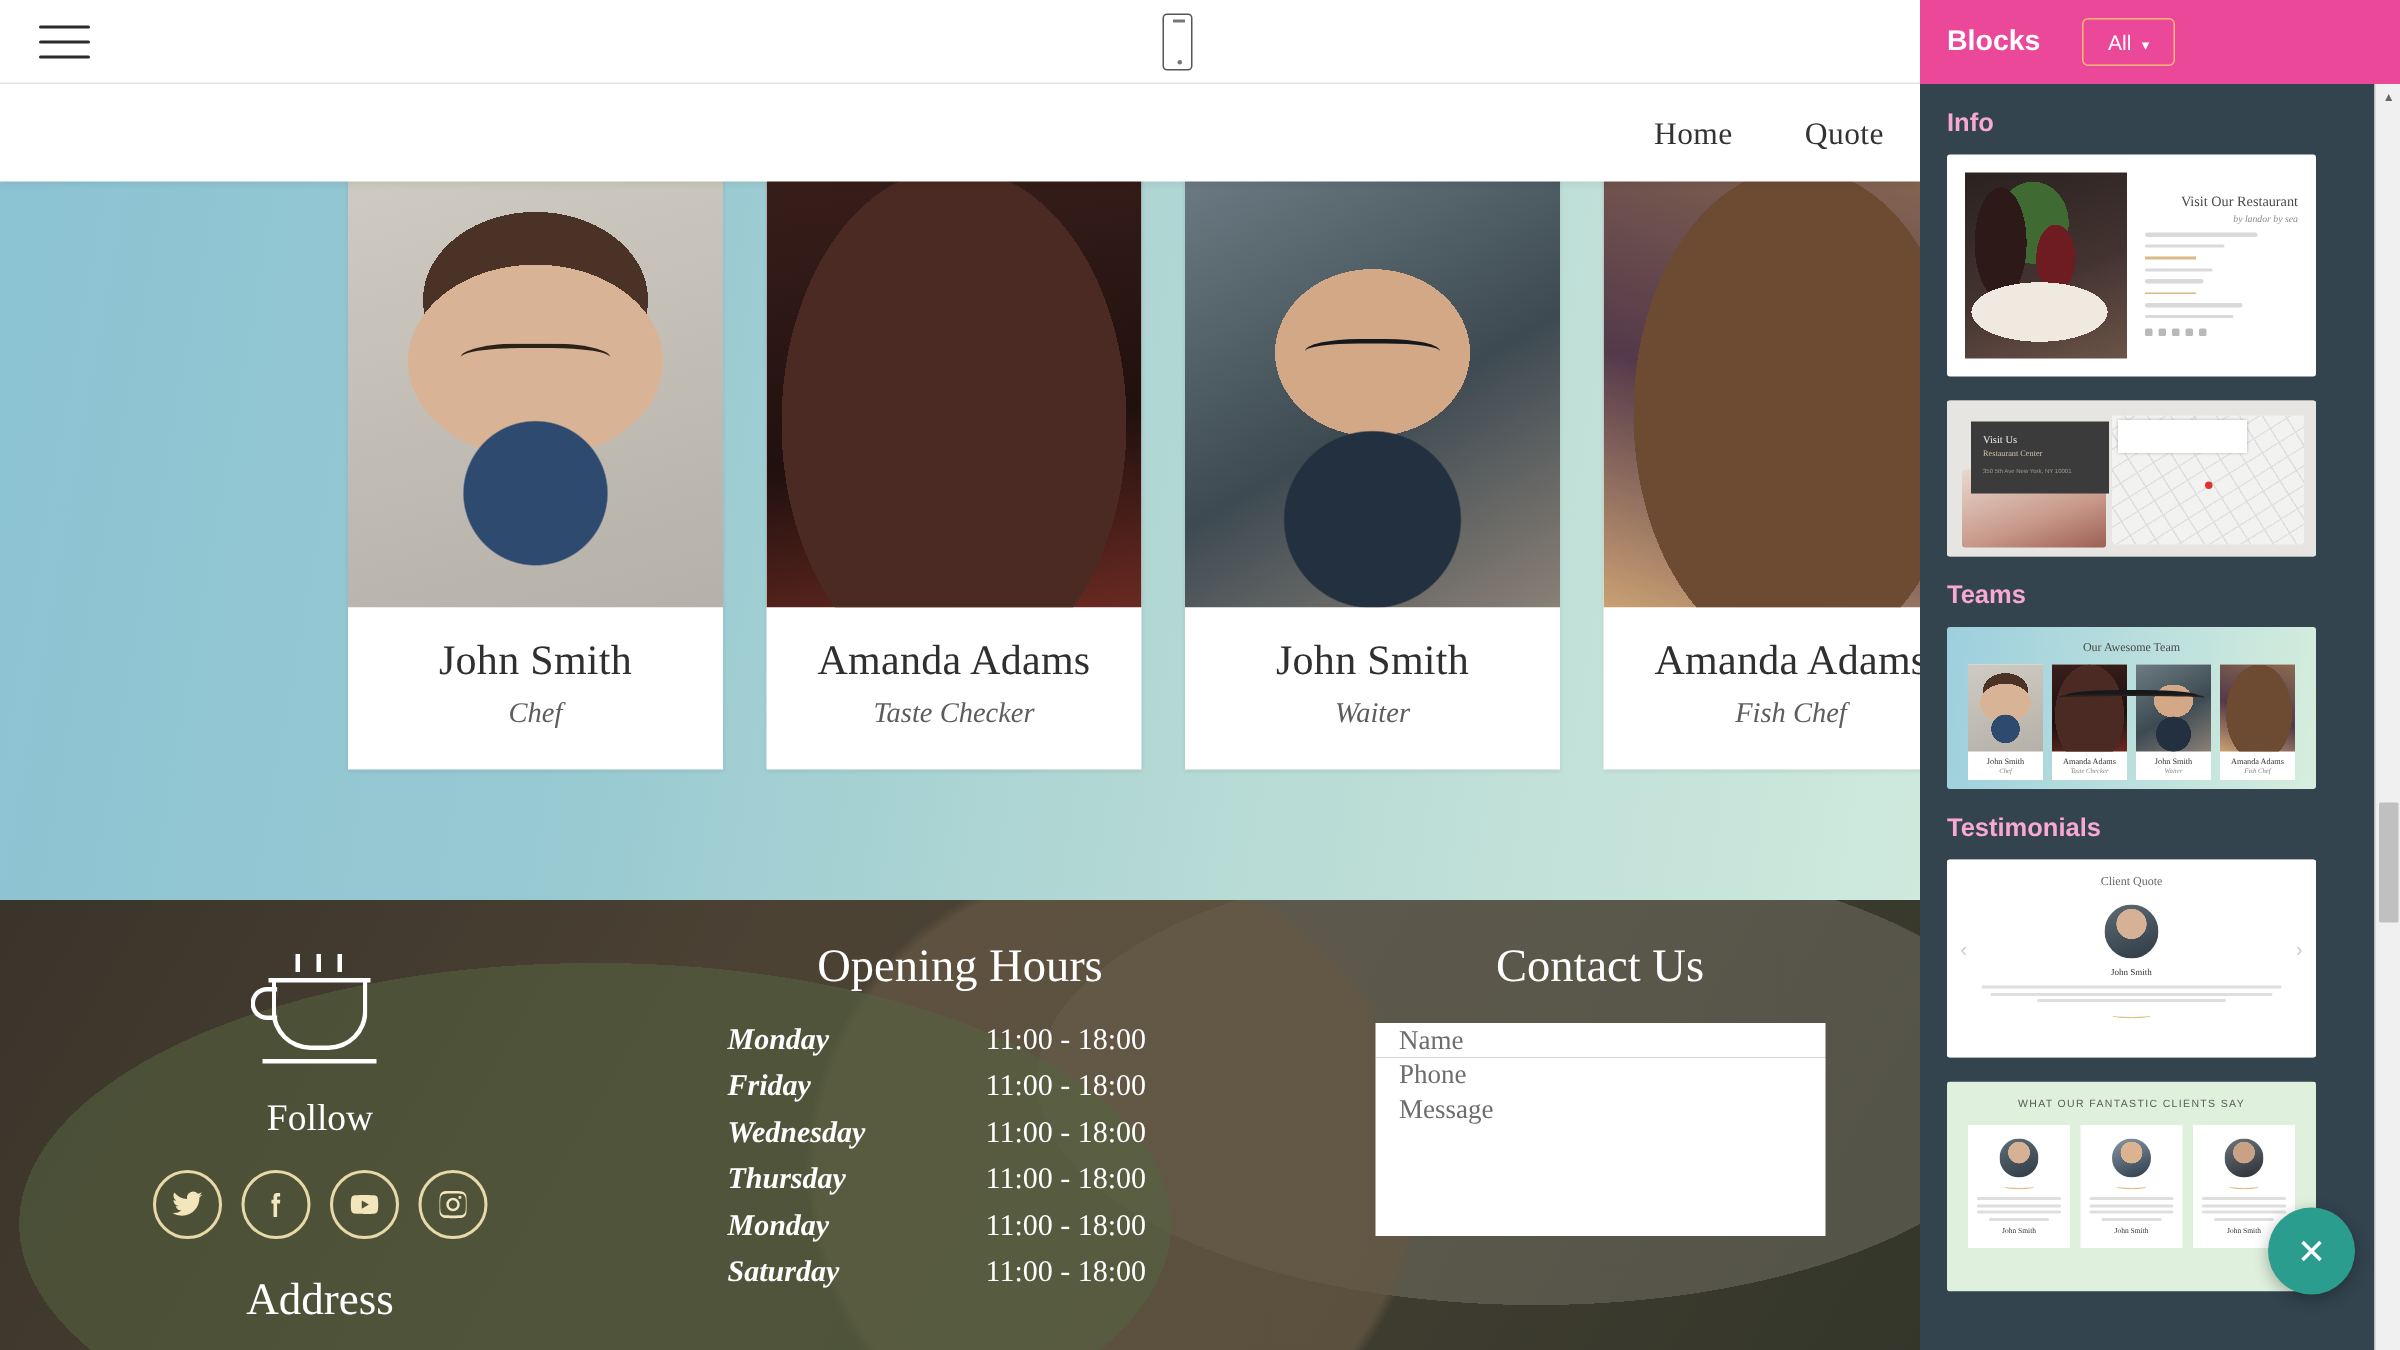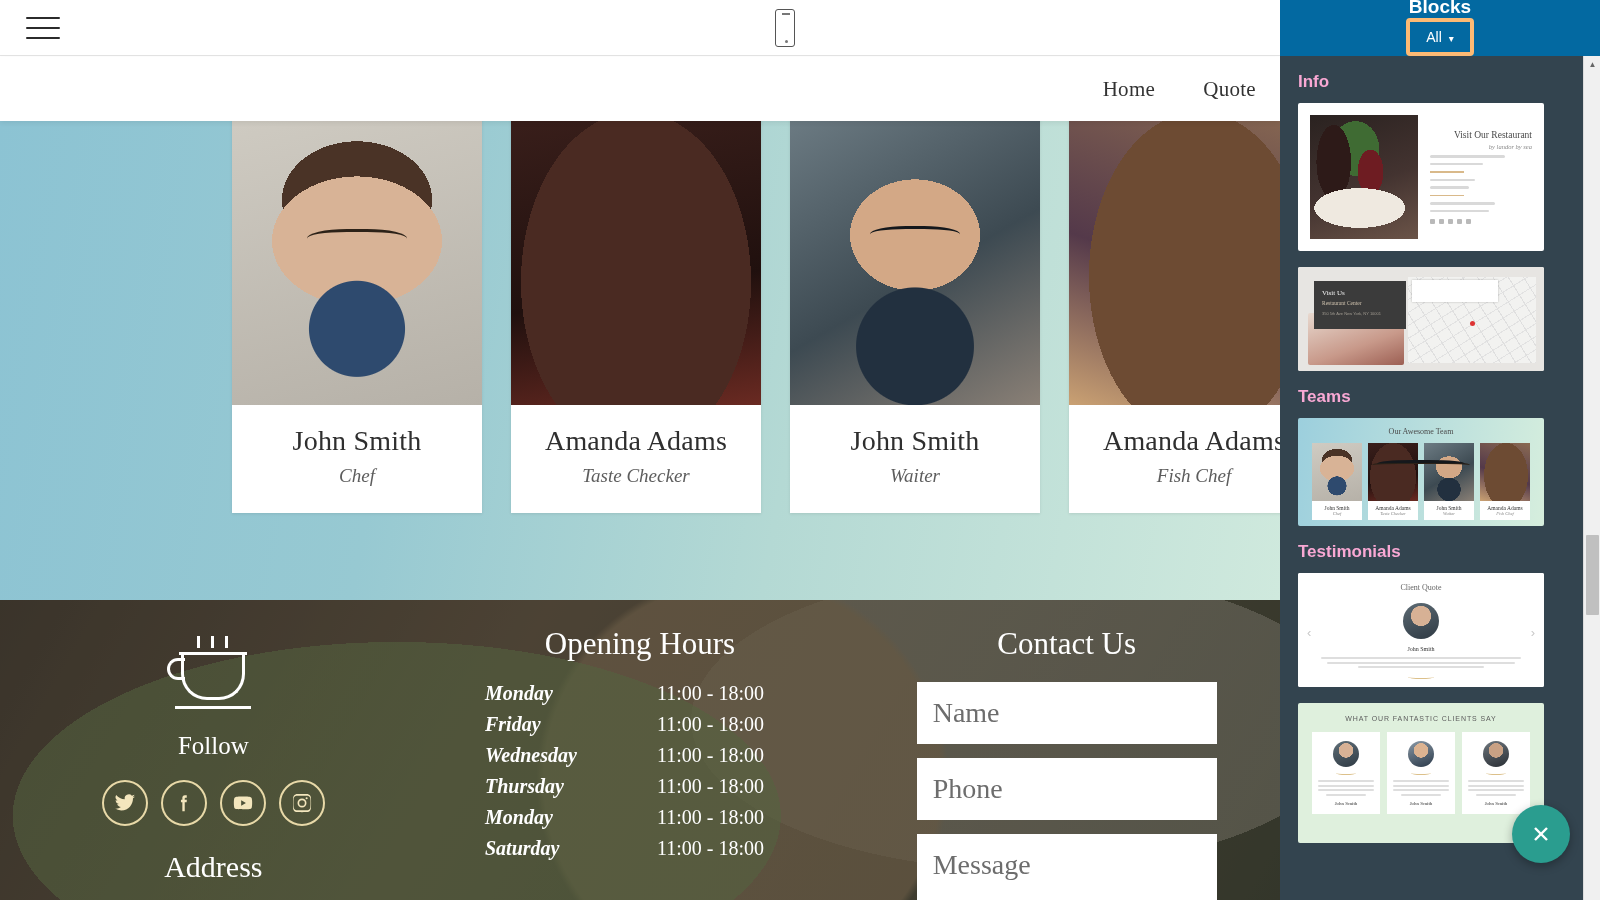"Blocks" .panel-head { background: #0369a1 -> #ec4899; flex-direction: column -> none; justify-content: flex-end -> flex-start }
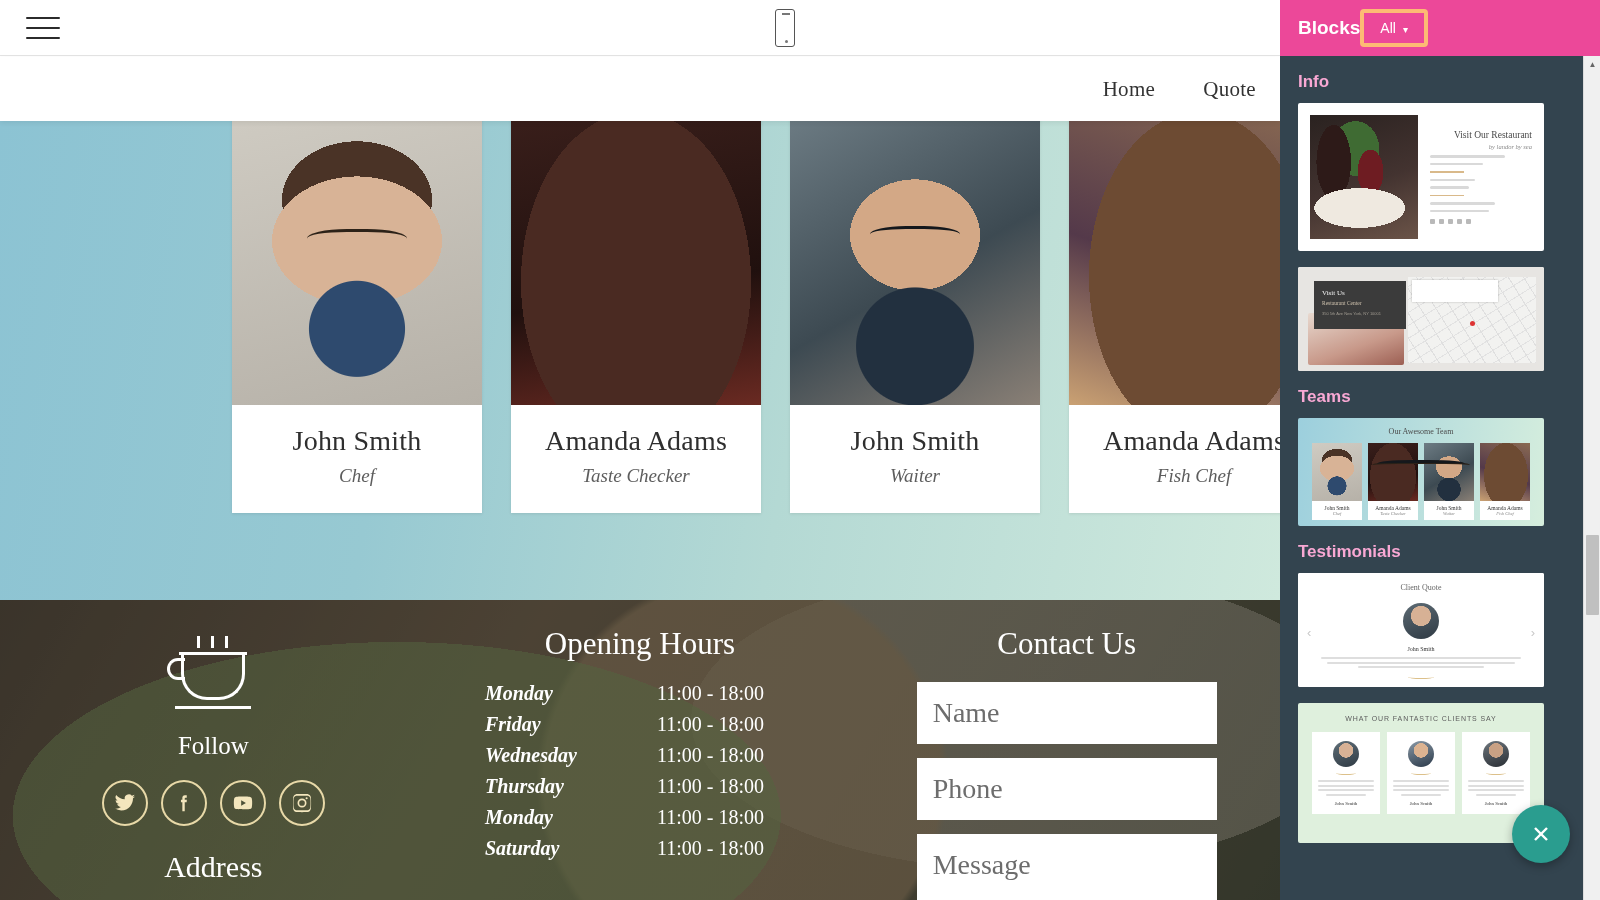"All ▾" .filter-btn { border: 4px solid #fdba74 -> 1px solid #fdba74; margin-left: none -> 28px }
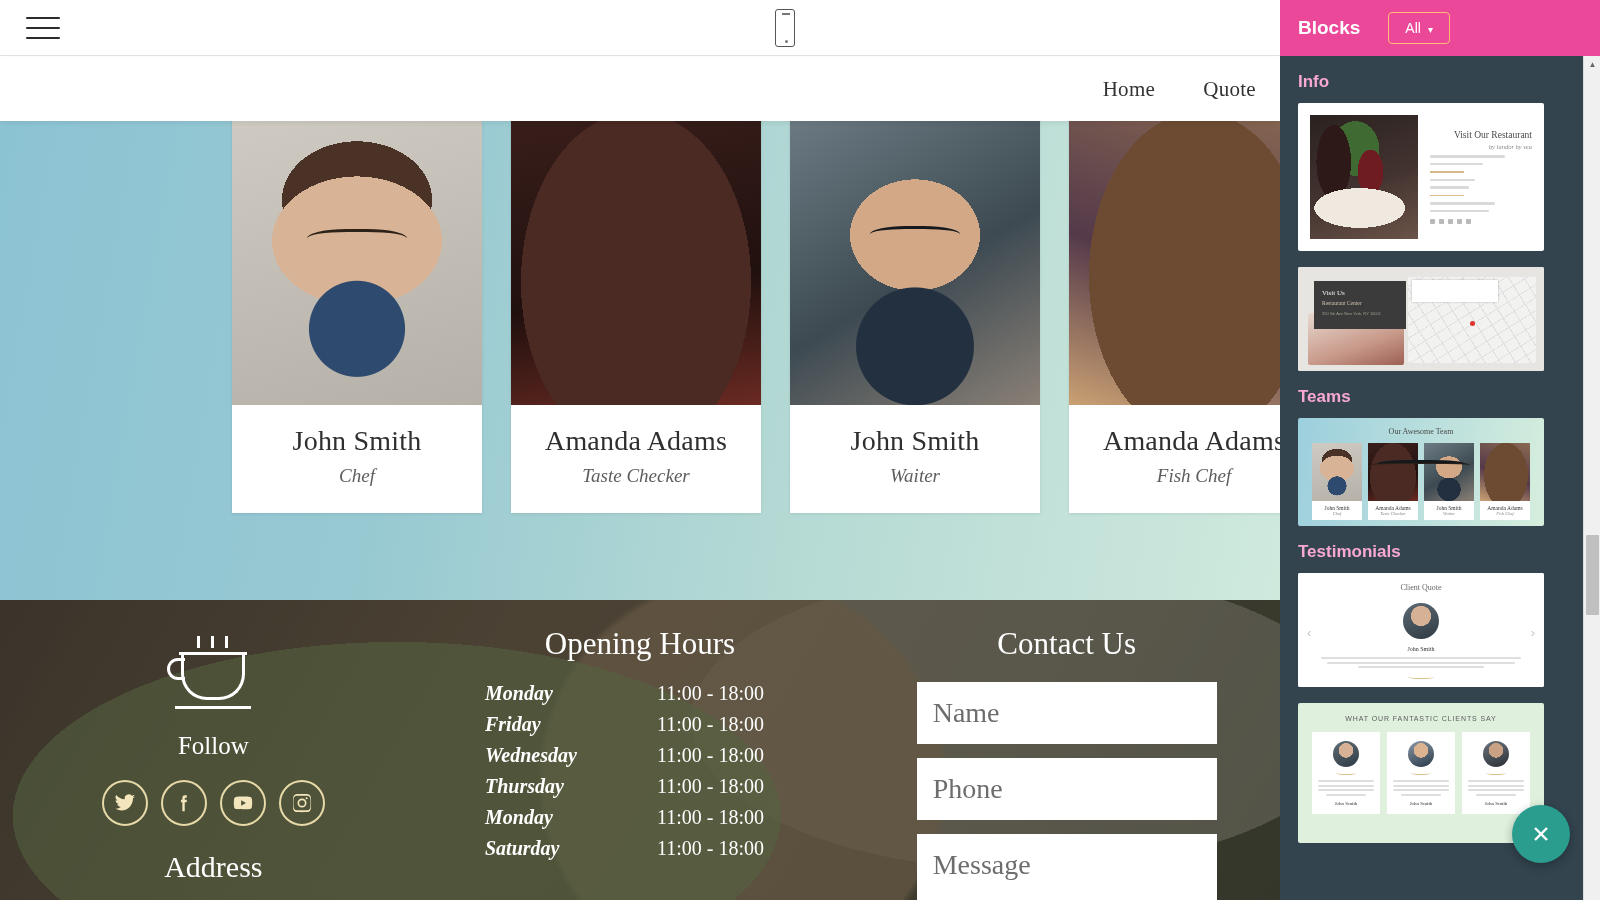"Client Quote" .t-tst1 { height: 114px -> 132px }
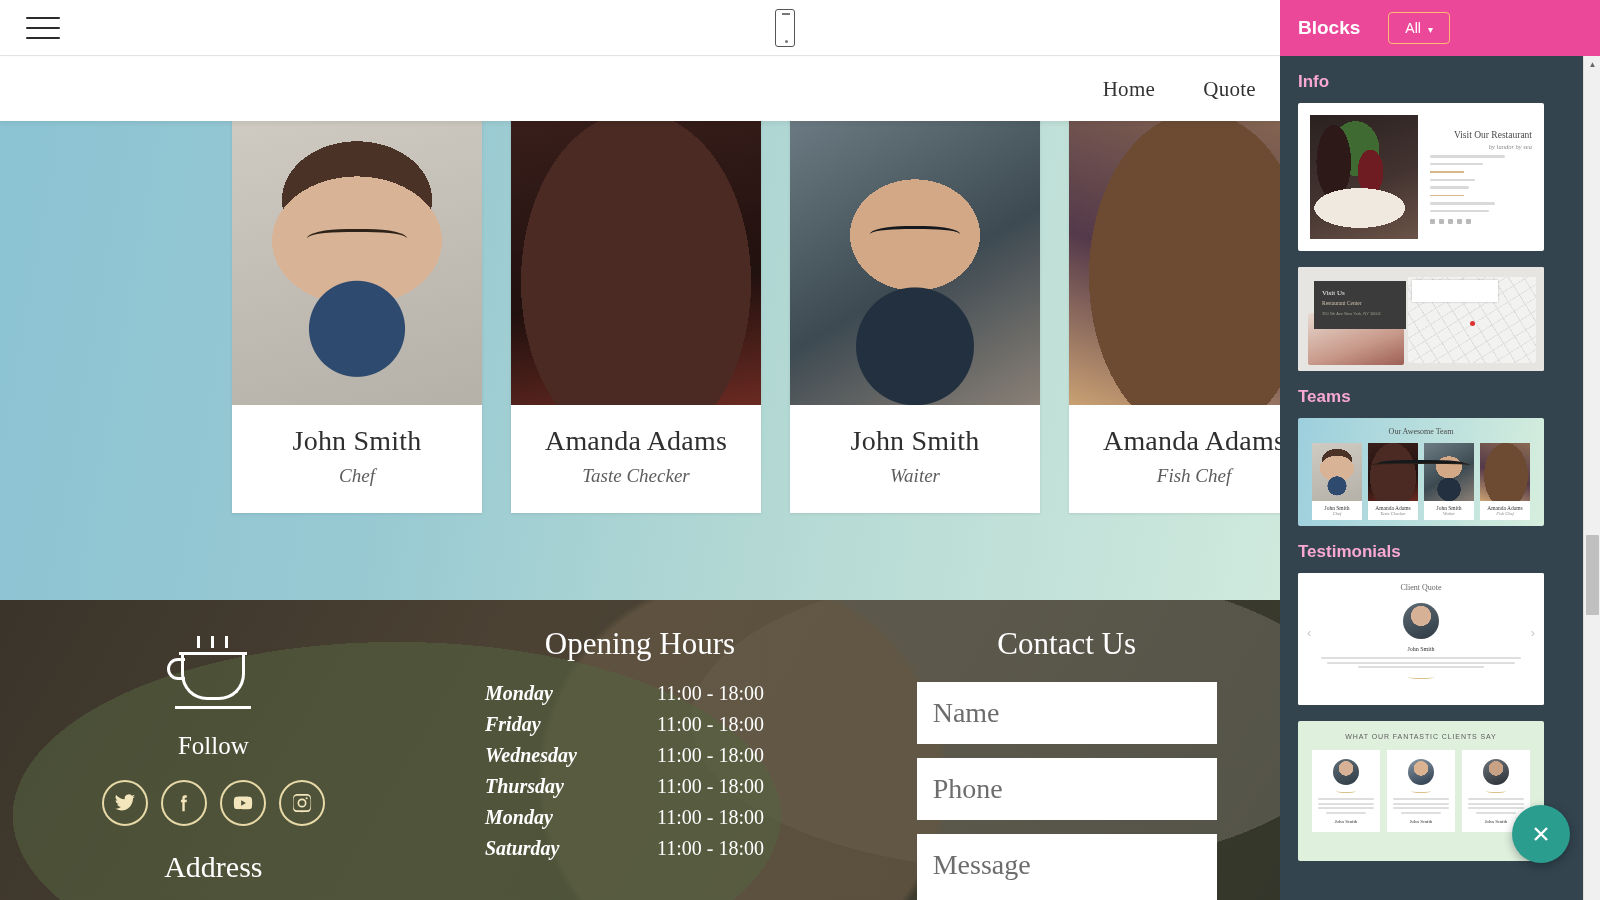"Name" .field { font-size: 28px -> 18px; margin-bottom: 14px -> none; padding: 15px 16px -> 1px 16px }
